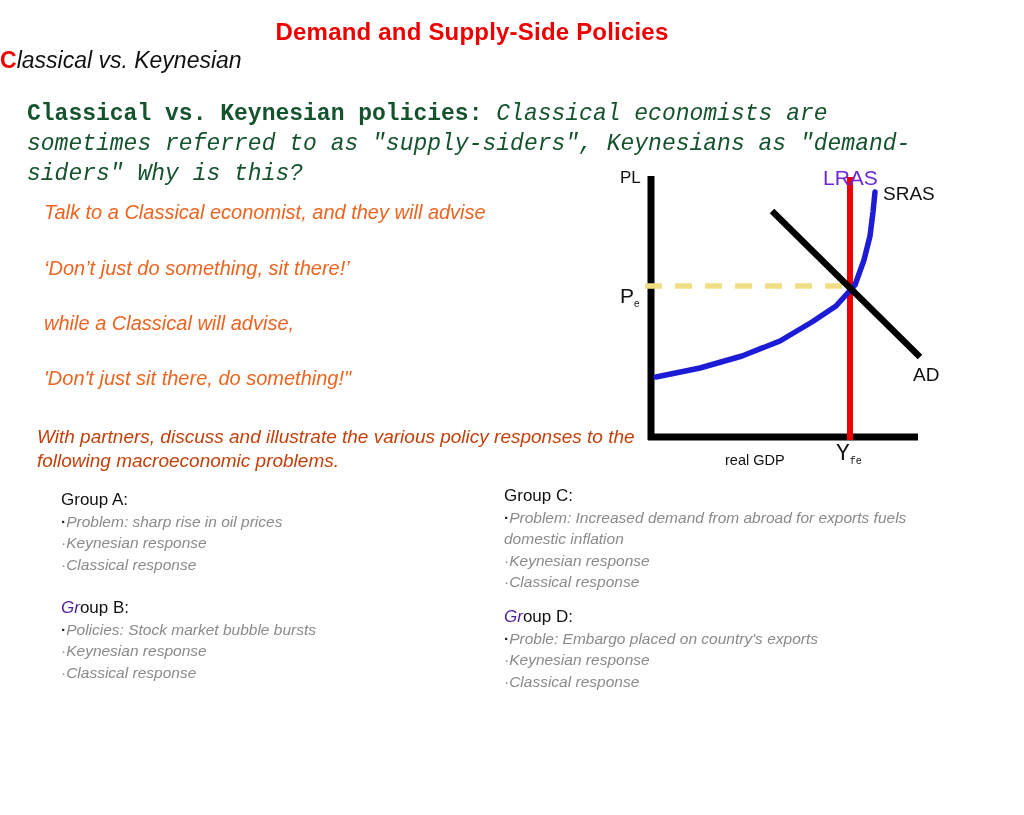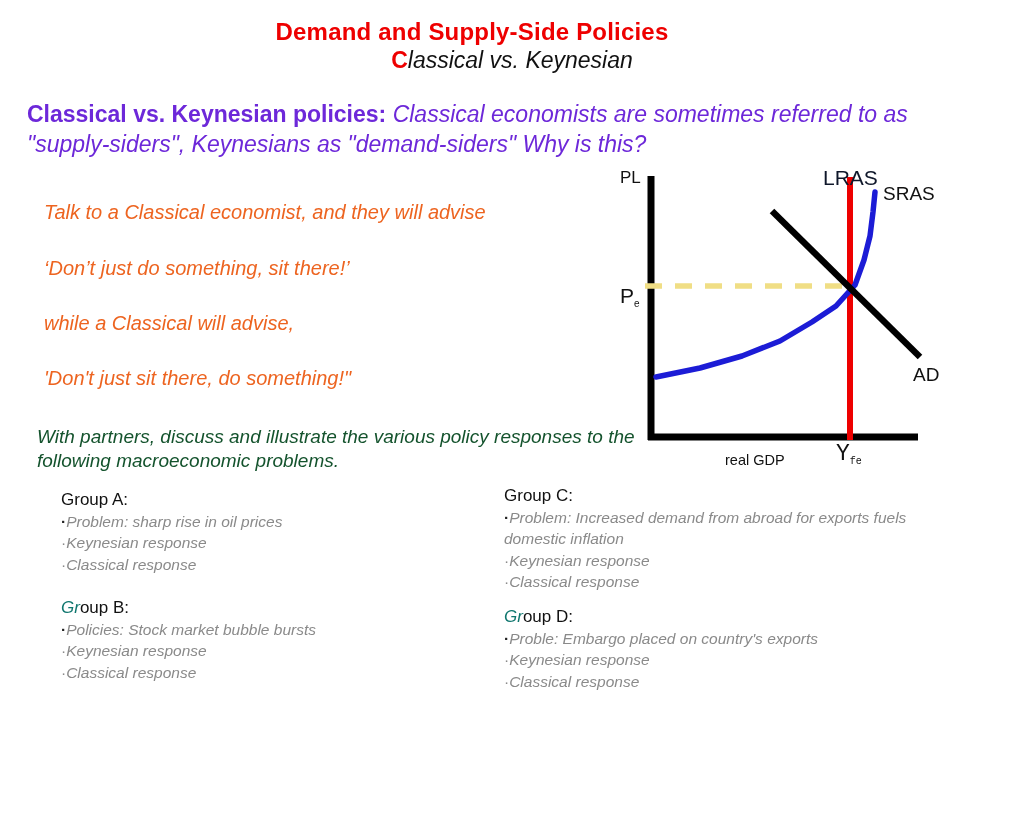"Classical vs. Keynesian" .slide-subtitle { text-align: center -> none }
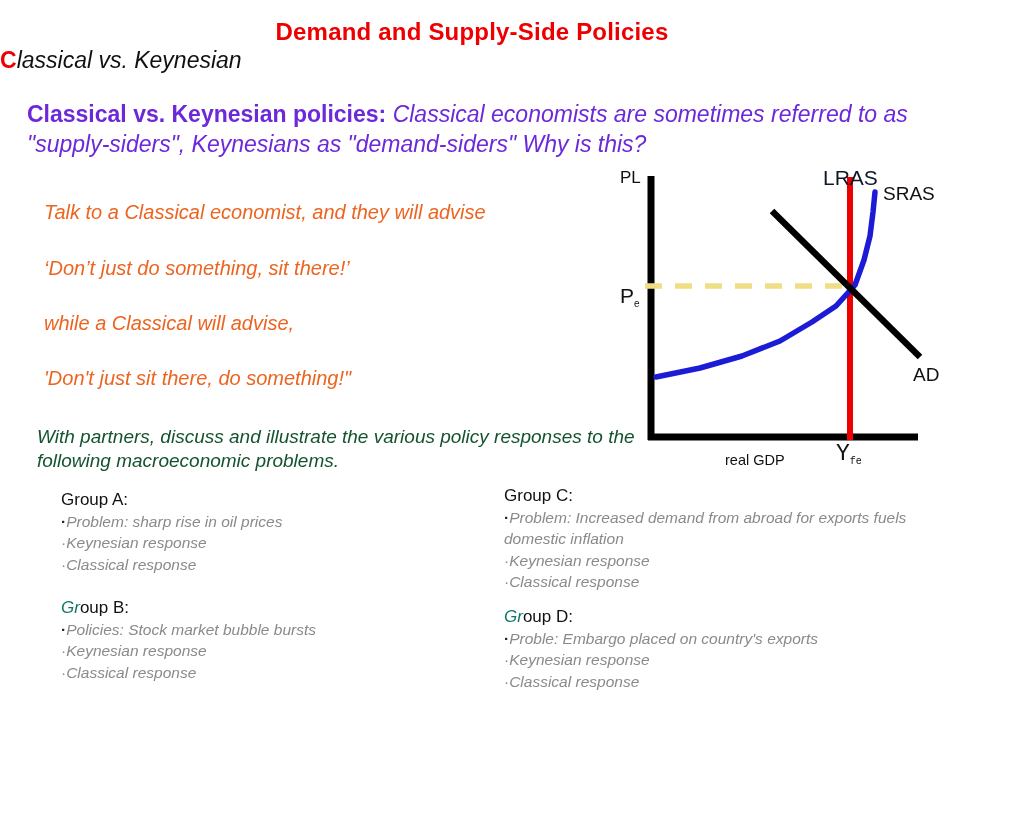"Classical vs. Keynesian policies:" .intro { color: #6d28d9 -> #14532d; font-family: none -> Liberation Mono, monospace }
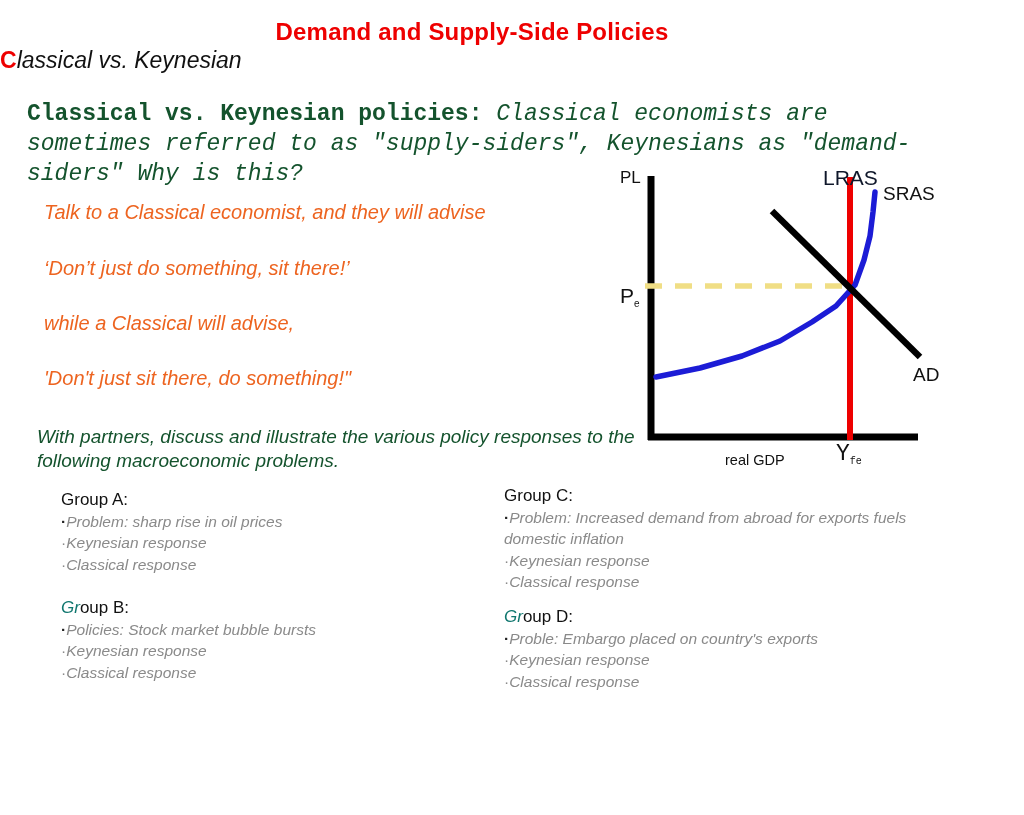"LRAS" .lbl-lras { color: #0f172a -> #6d28d9 }
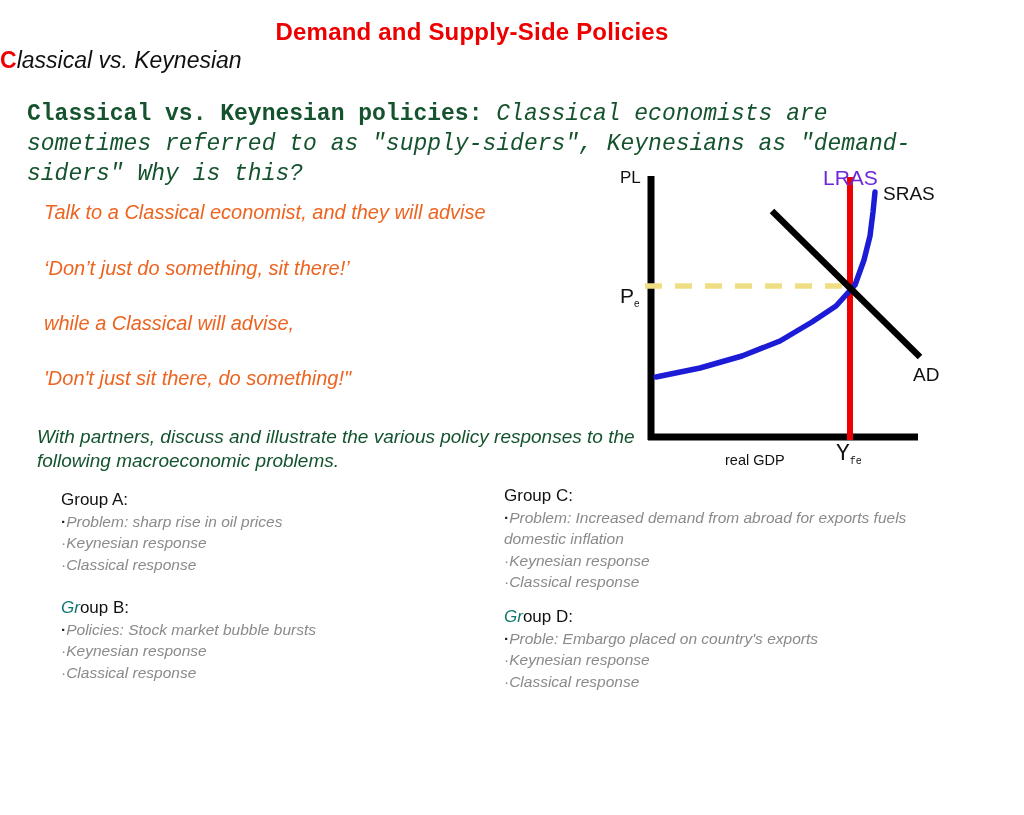"With partners, discuss and illustrate" .task { color: #14532d -> #c2410c }
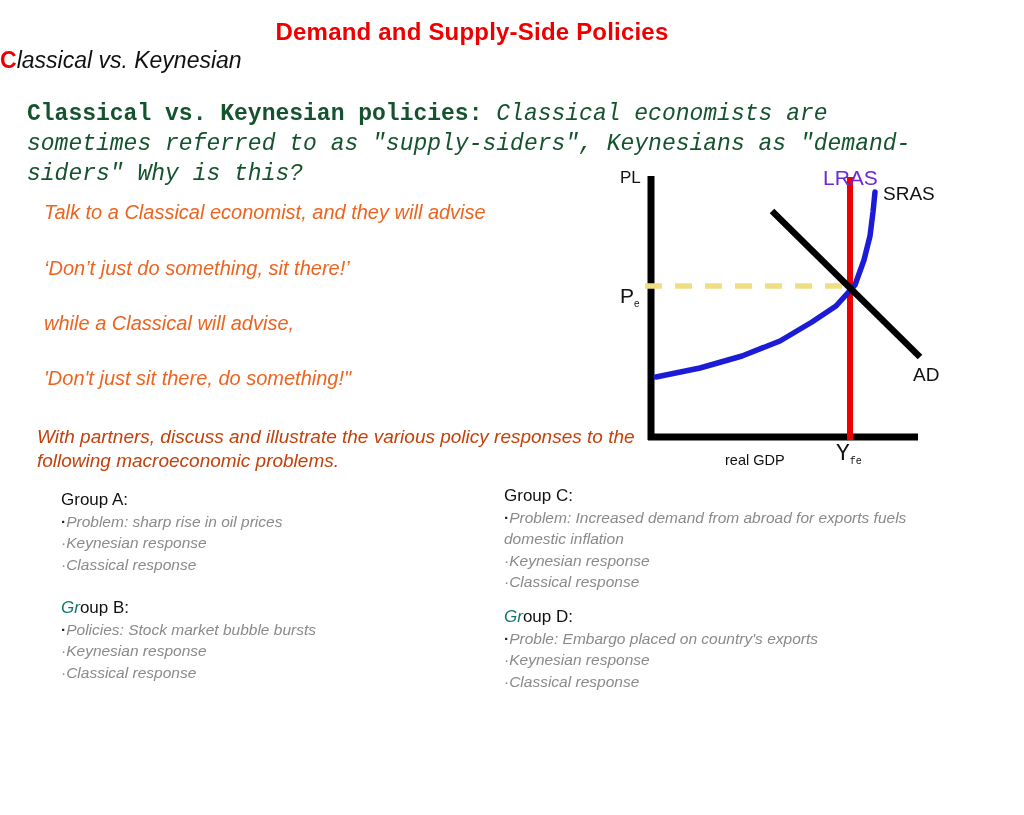"Gr" .g-head .g-prefix { color: #0f766e -> #4c1d95 }
